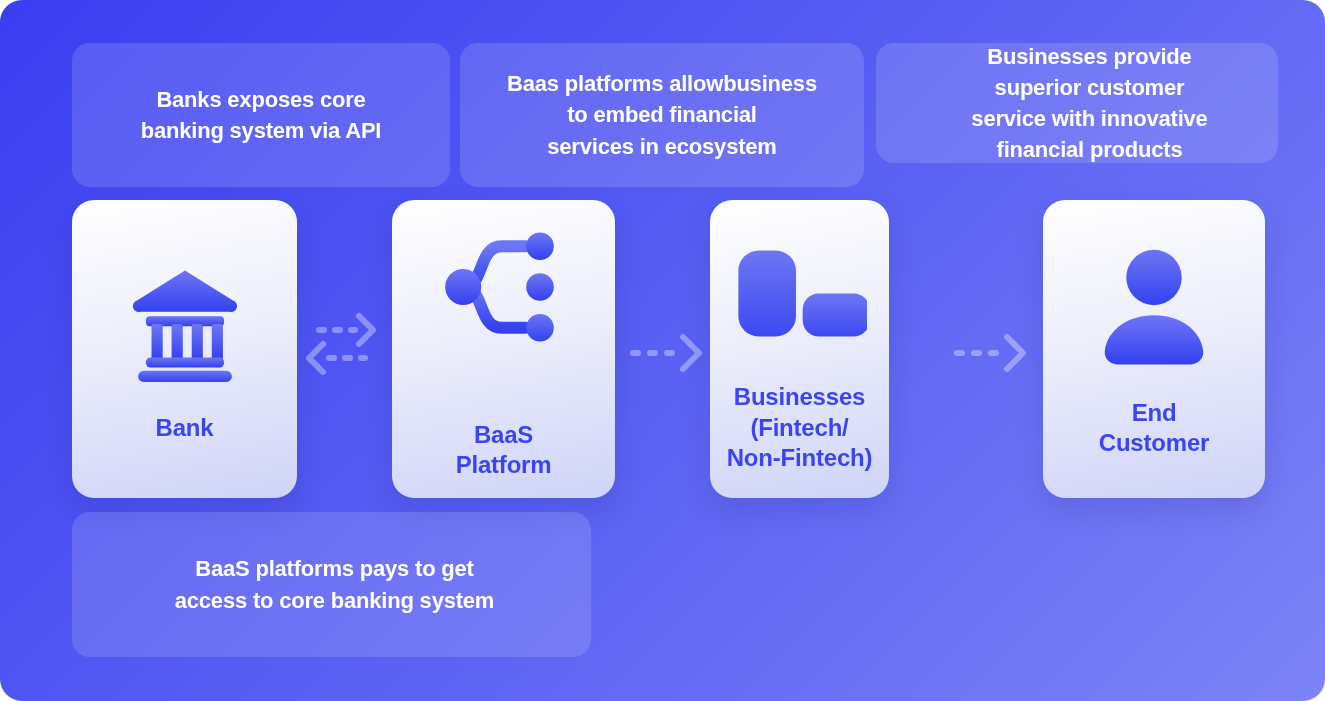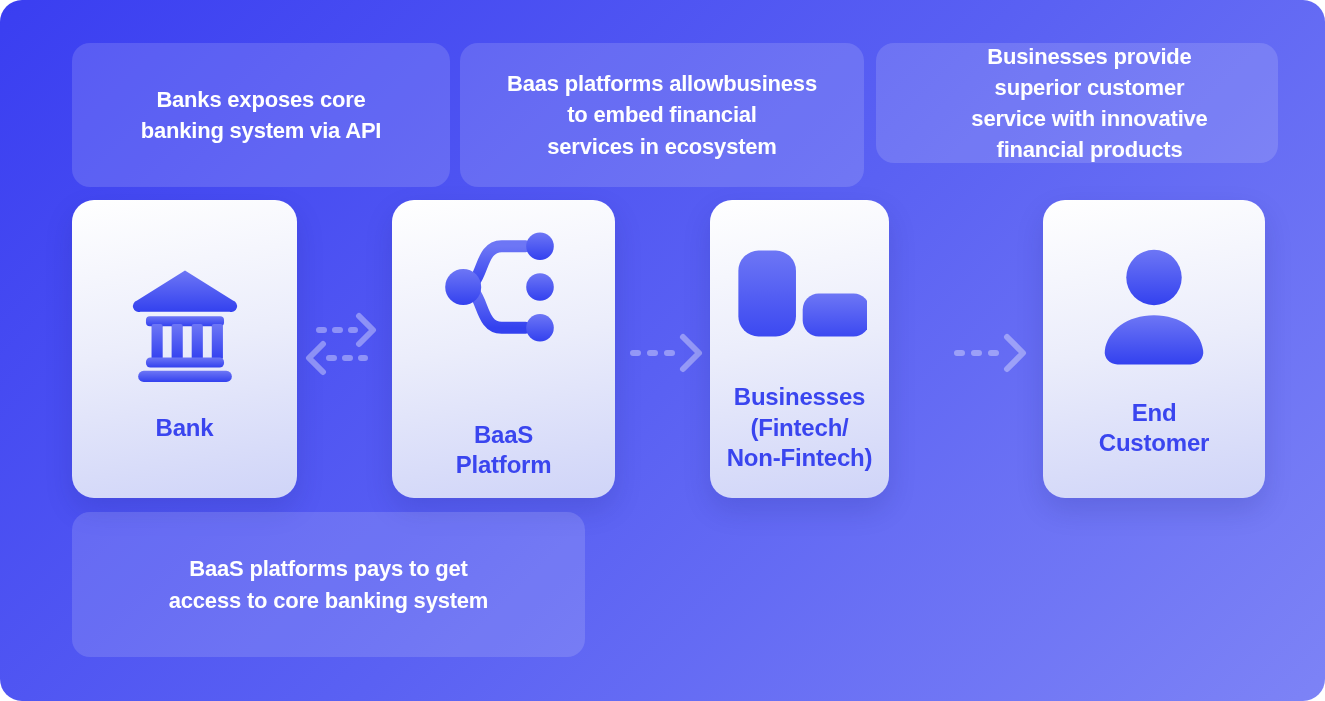"BaaS platforms pays to get" #note-baas-pays { padding-left: none -> 6px }
